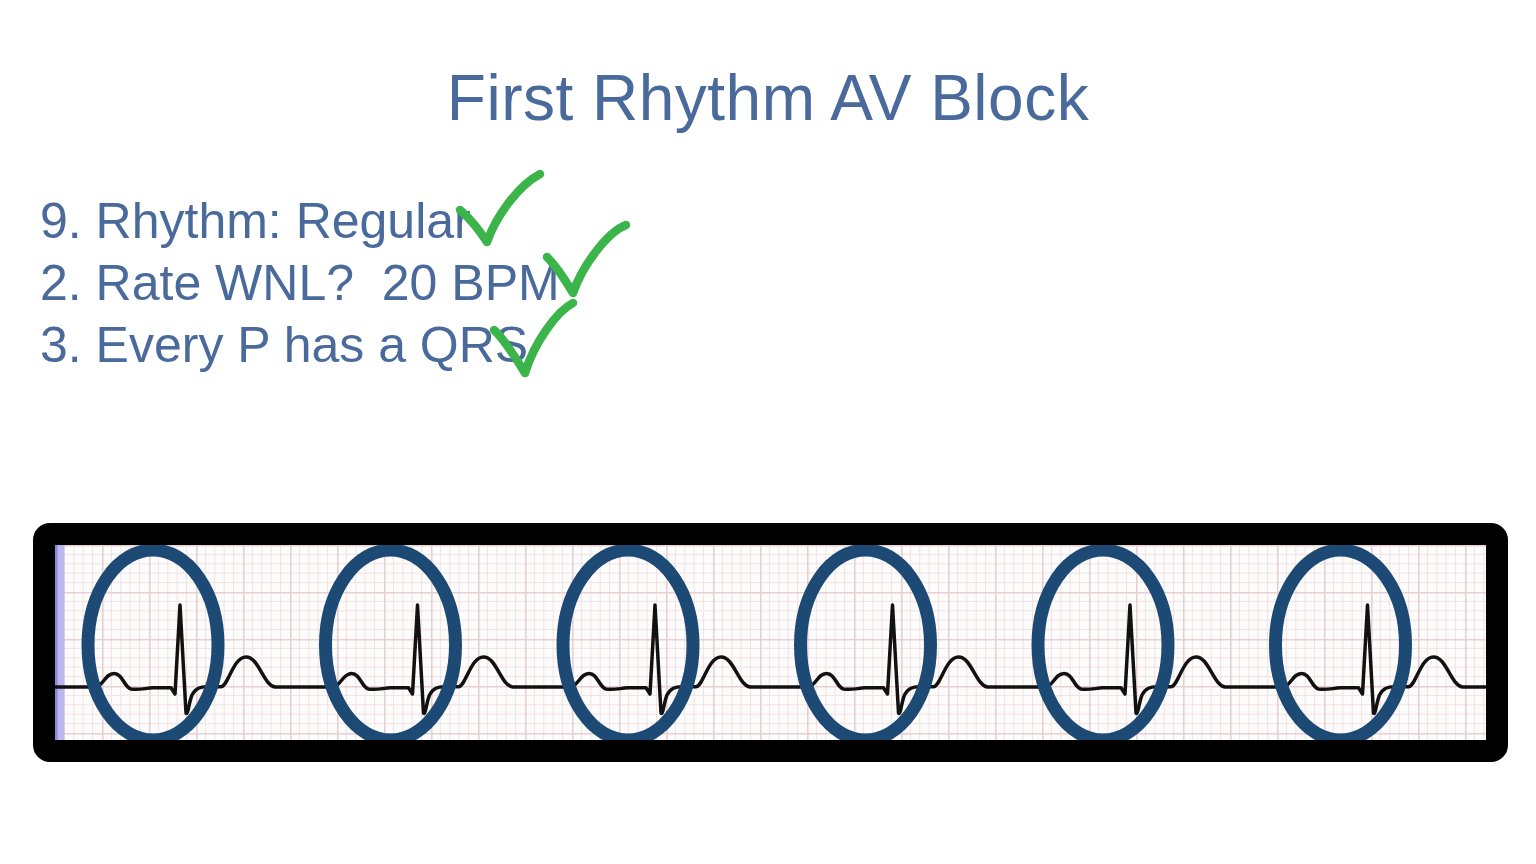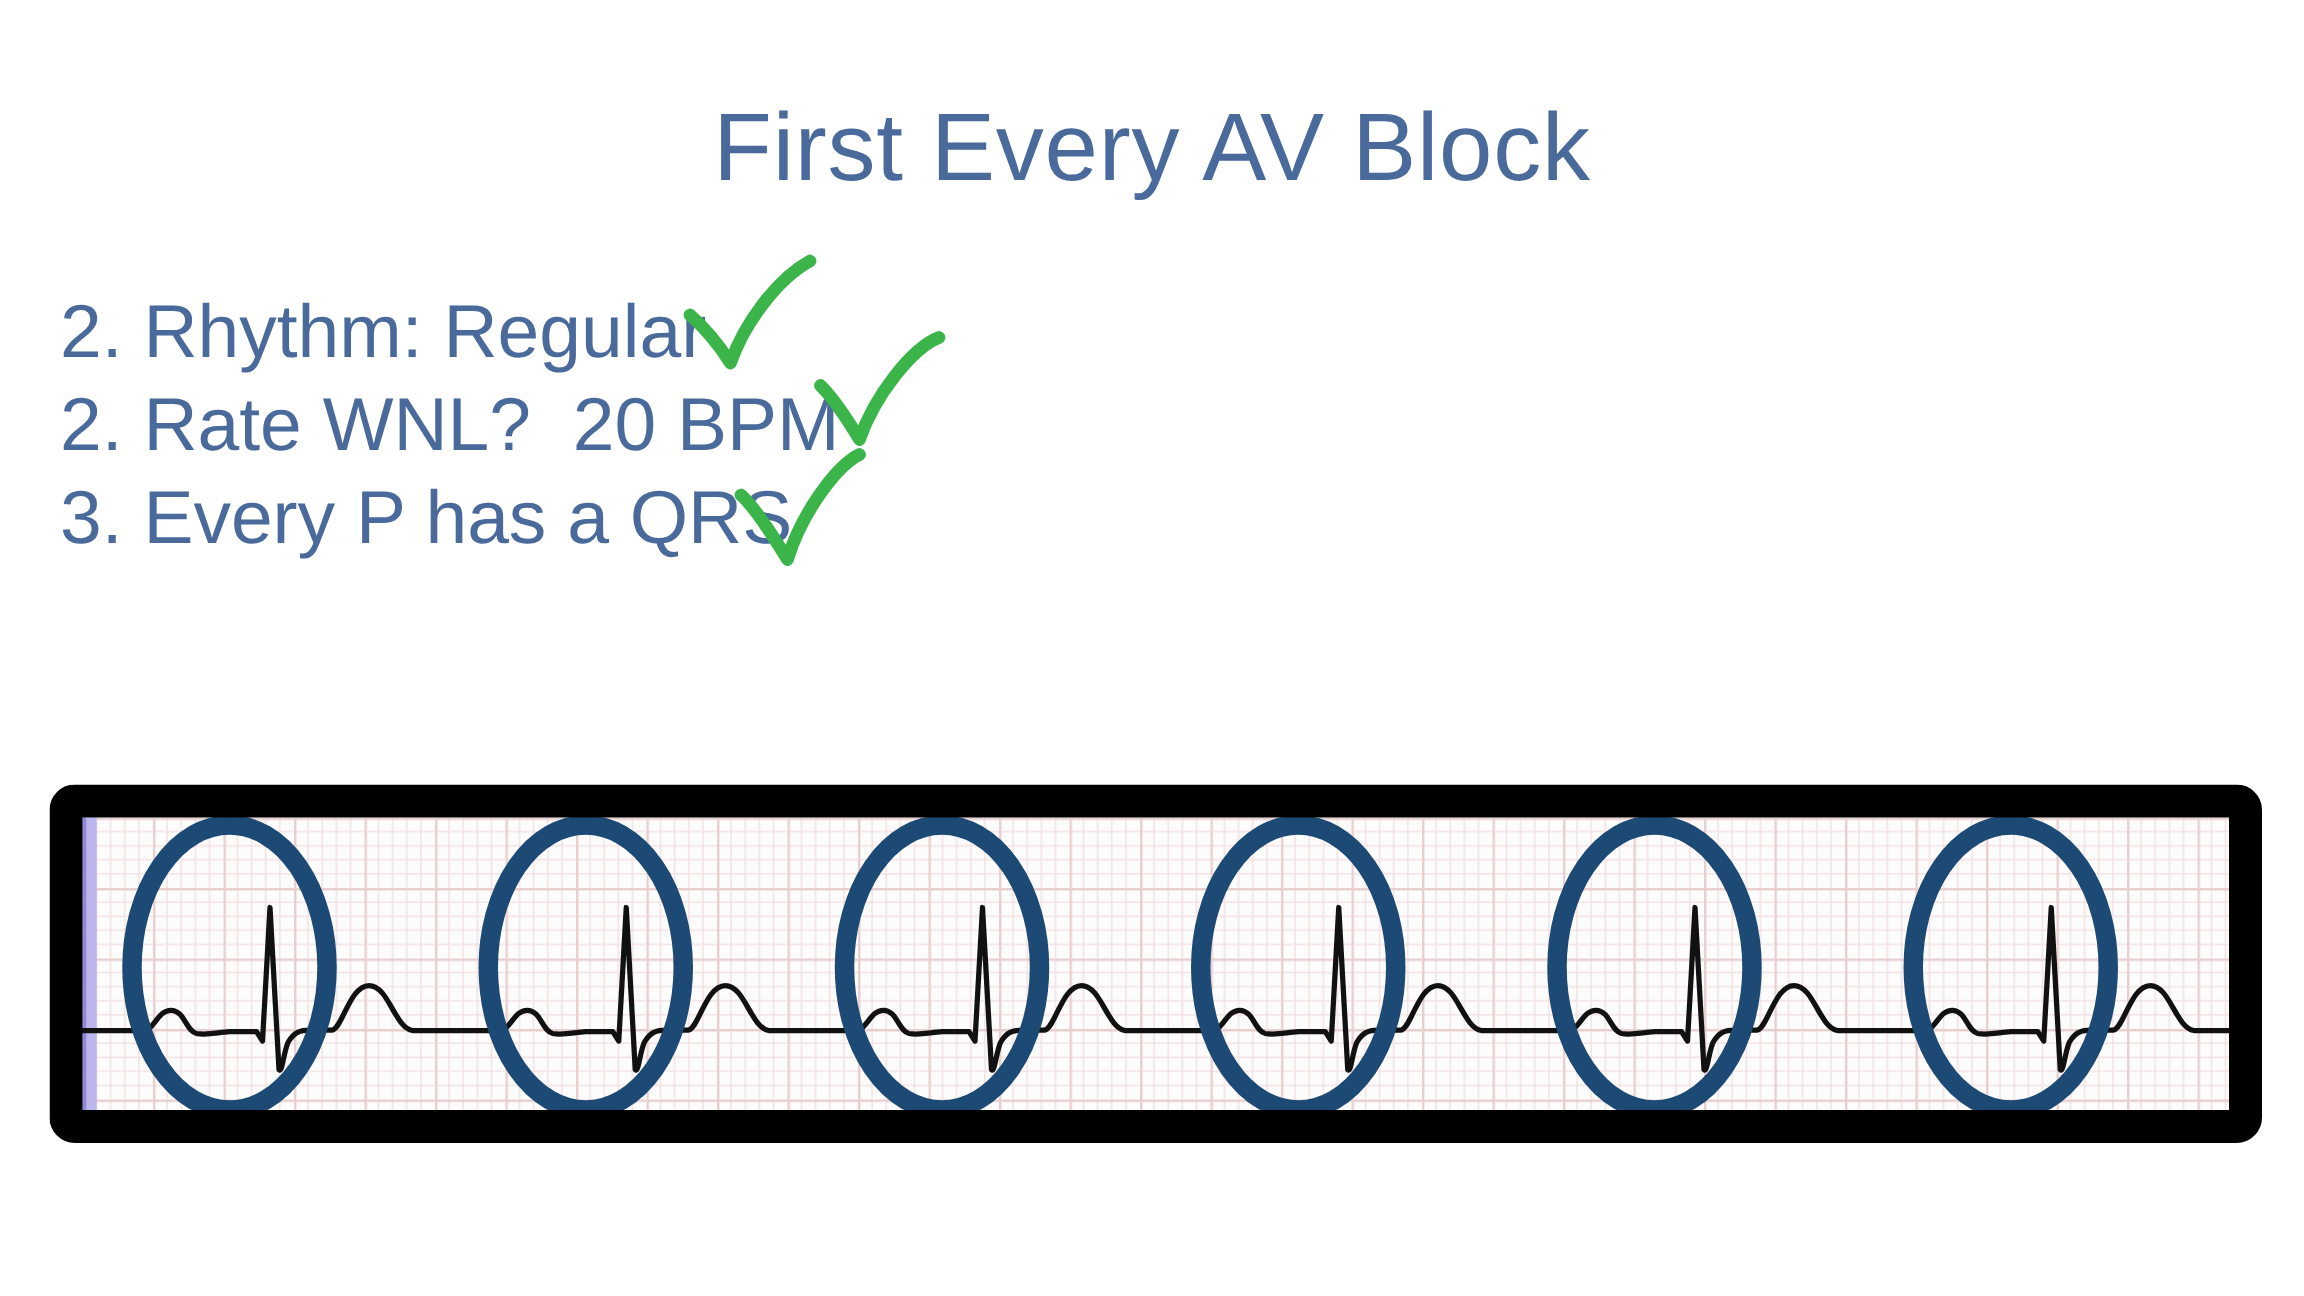"First Every AV Block" h1.title { text: Every -> Rhythm }
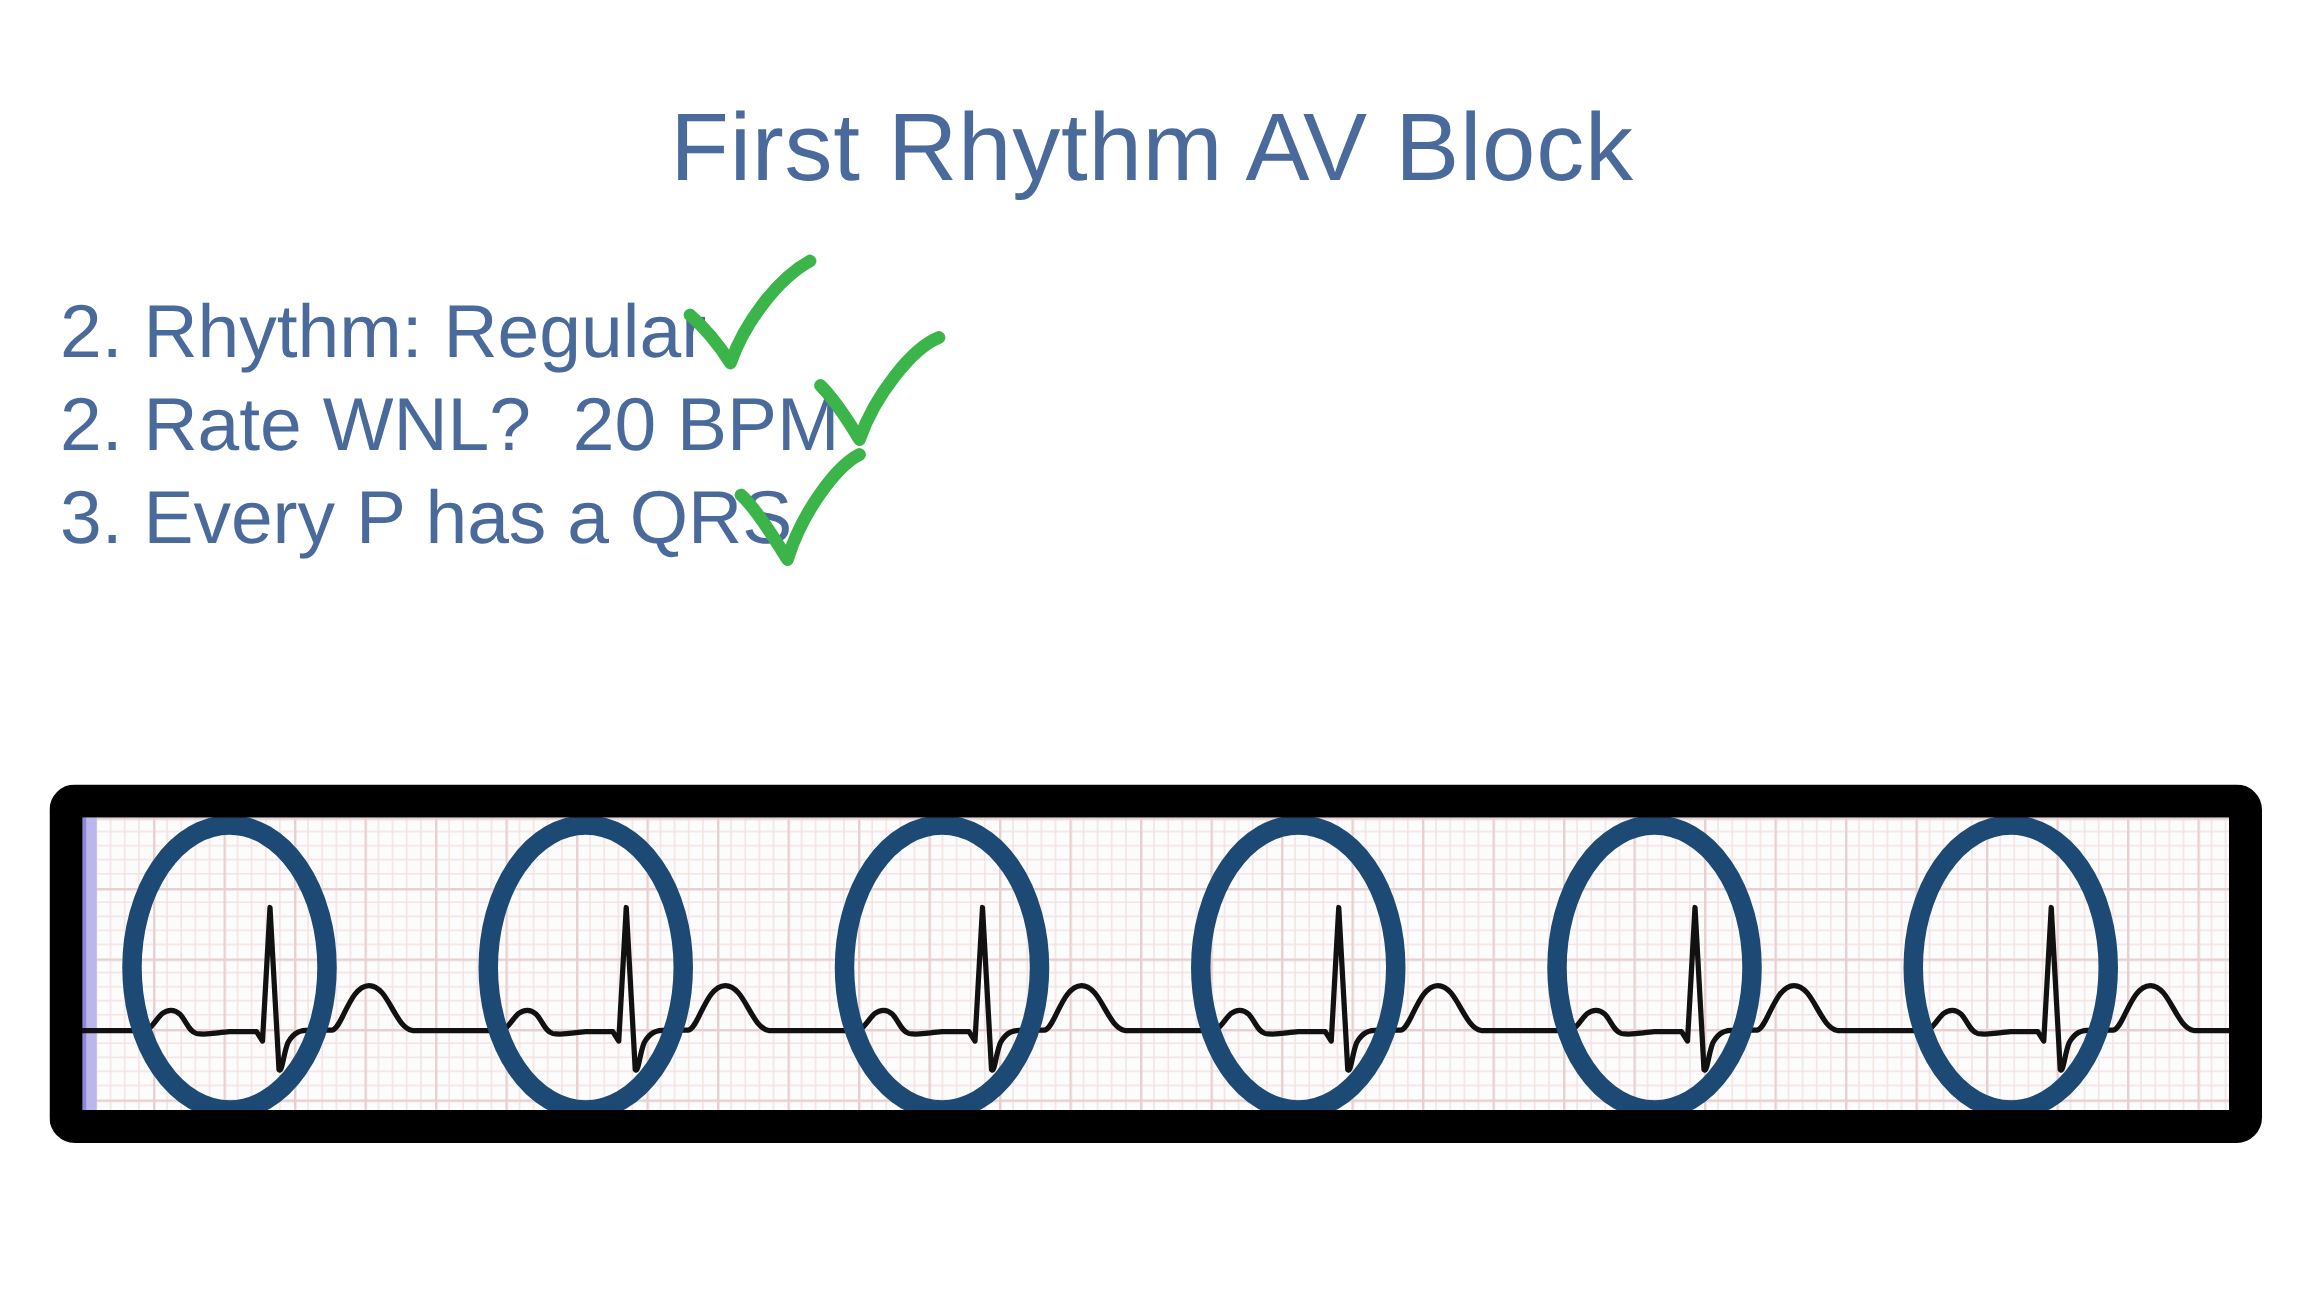"2. Rhythm: Regular" div.checklist-item { text: 2 -> 9 }
